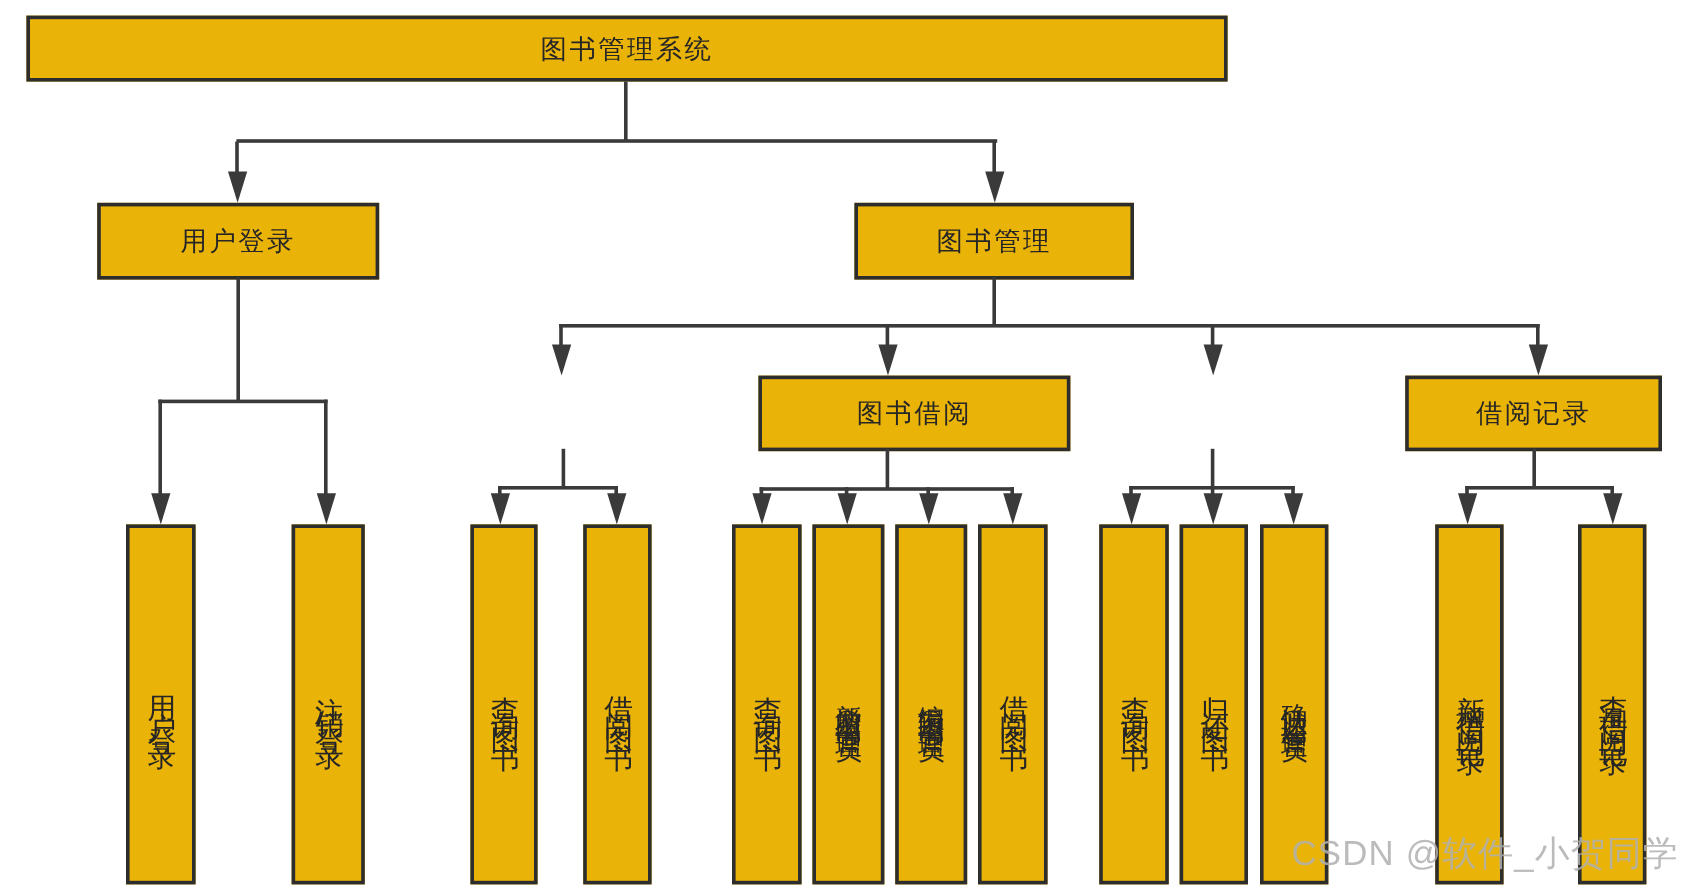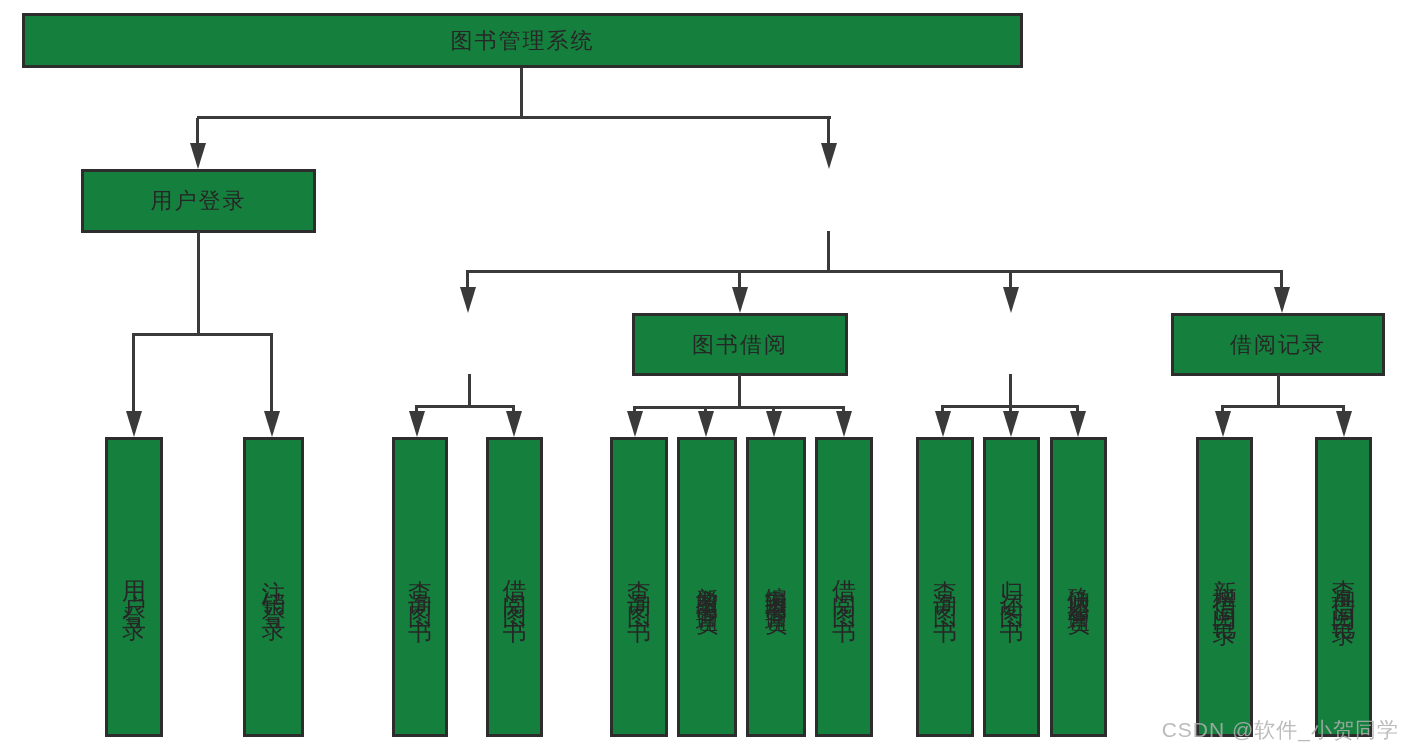"图书管理系统" .box { background: #15803d -> #eab308 }
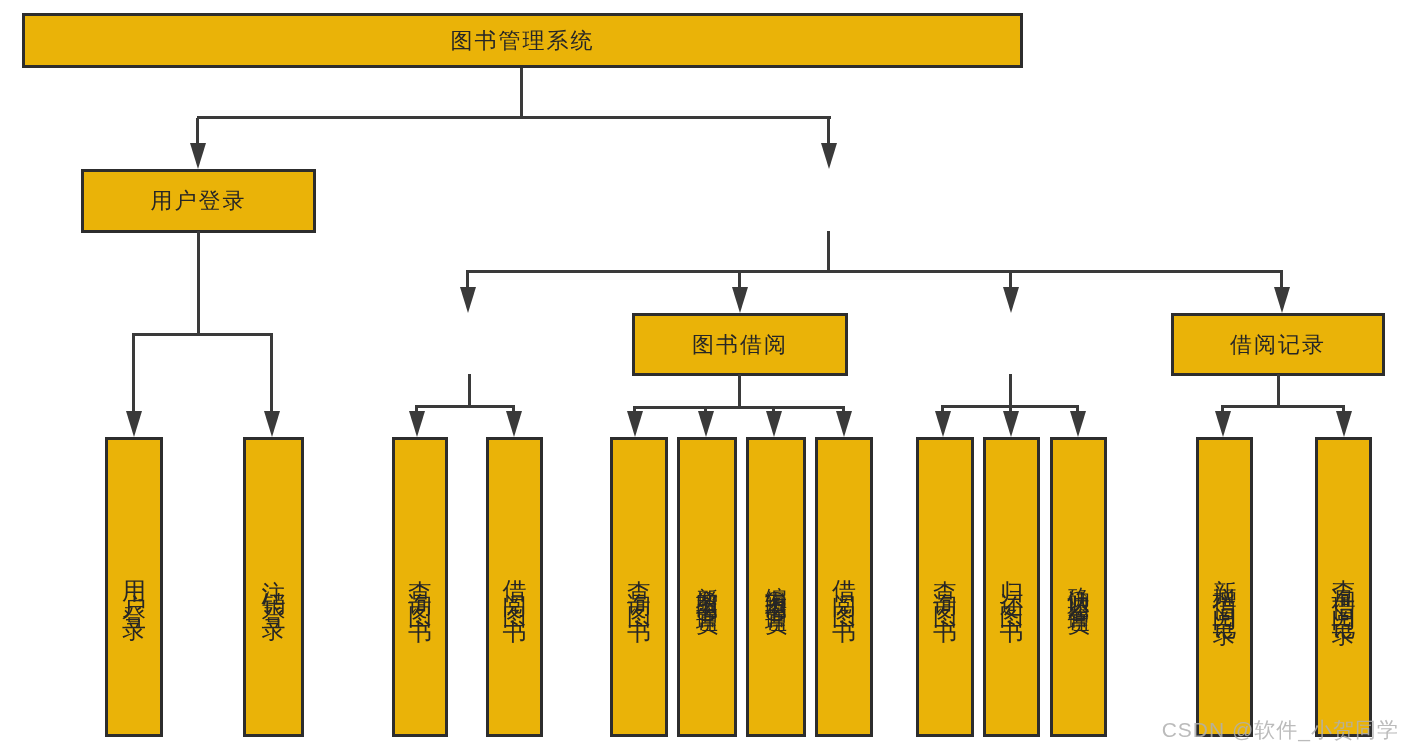"图书管理" div.box { html: none -> <div>图书管理</div> }
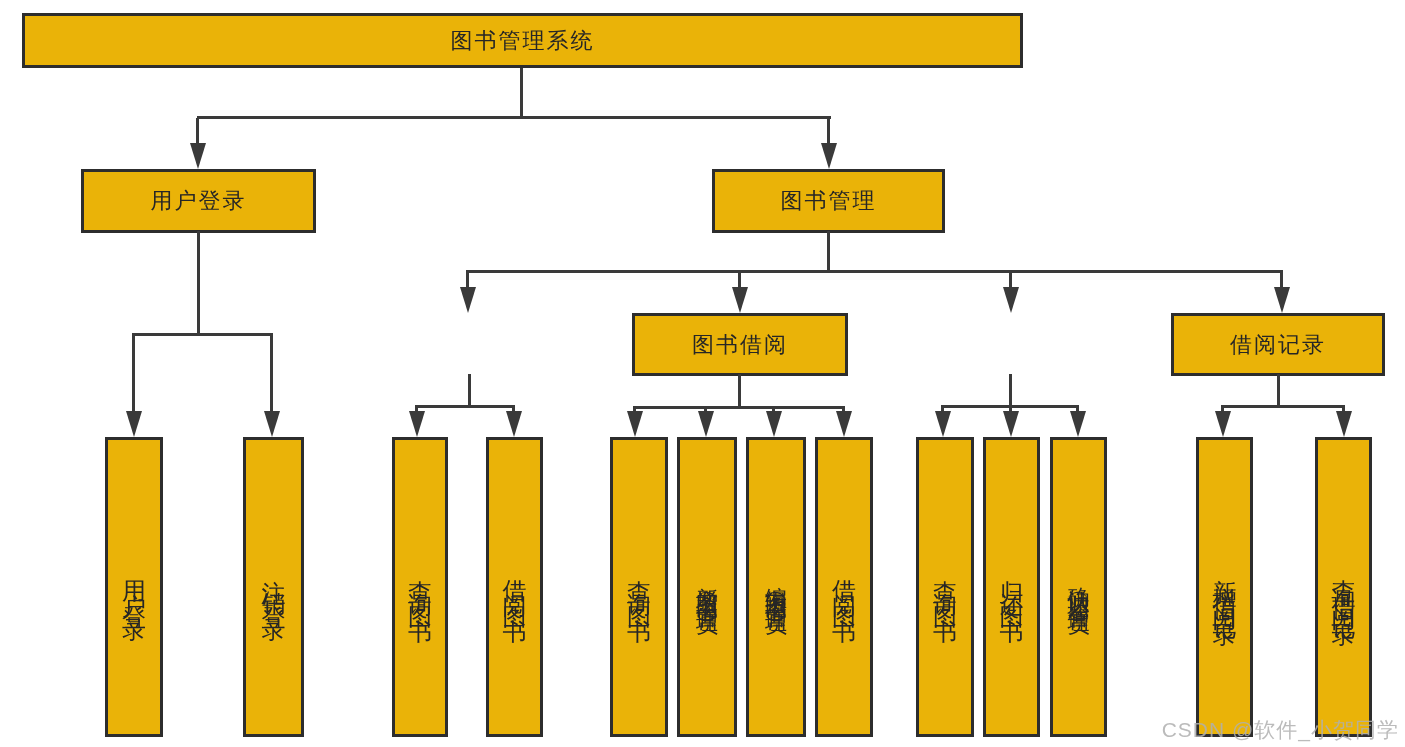"图书借阅" div.box { width: 216px -> 260px }
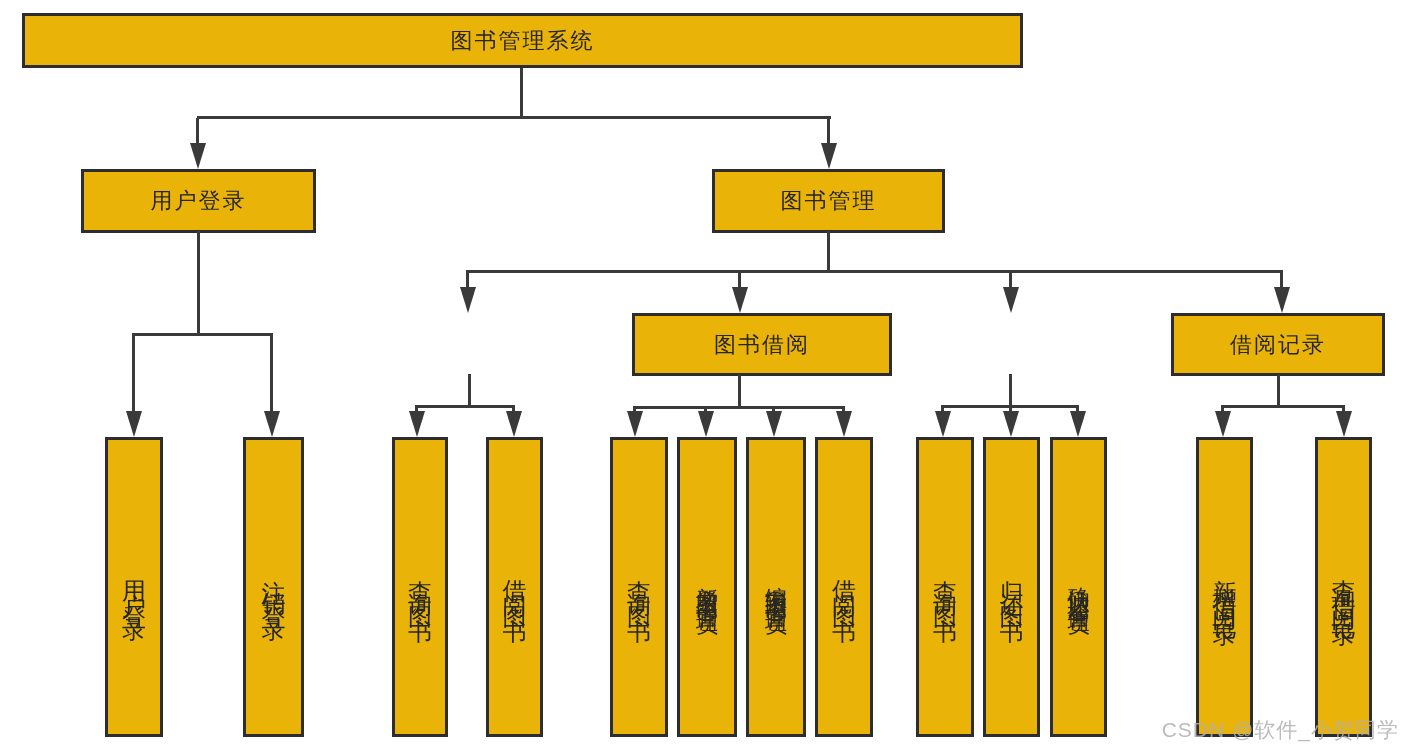"CSDN @软件_小贺同学" .watermark { bottom: 3px -> 15px; font-size: 21px -> 29px }
